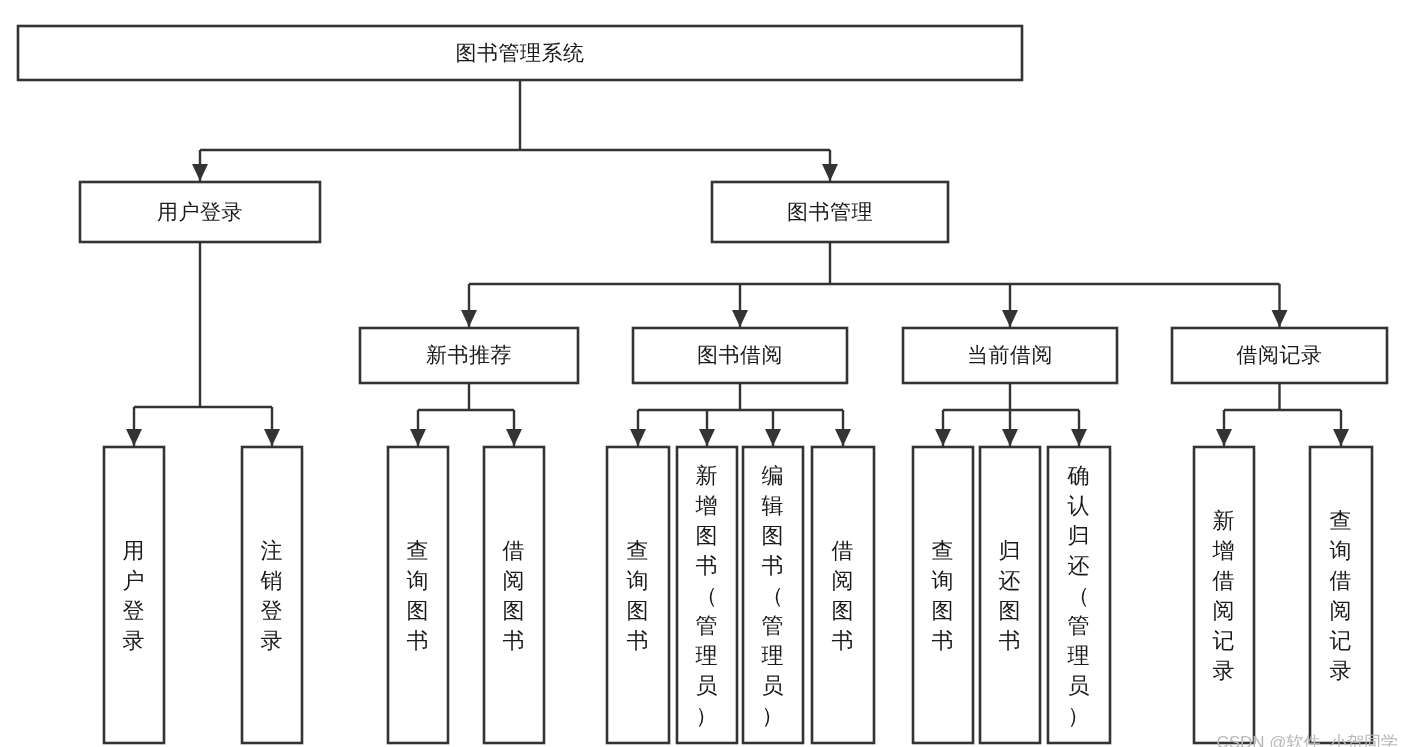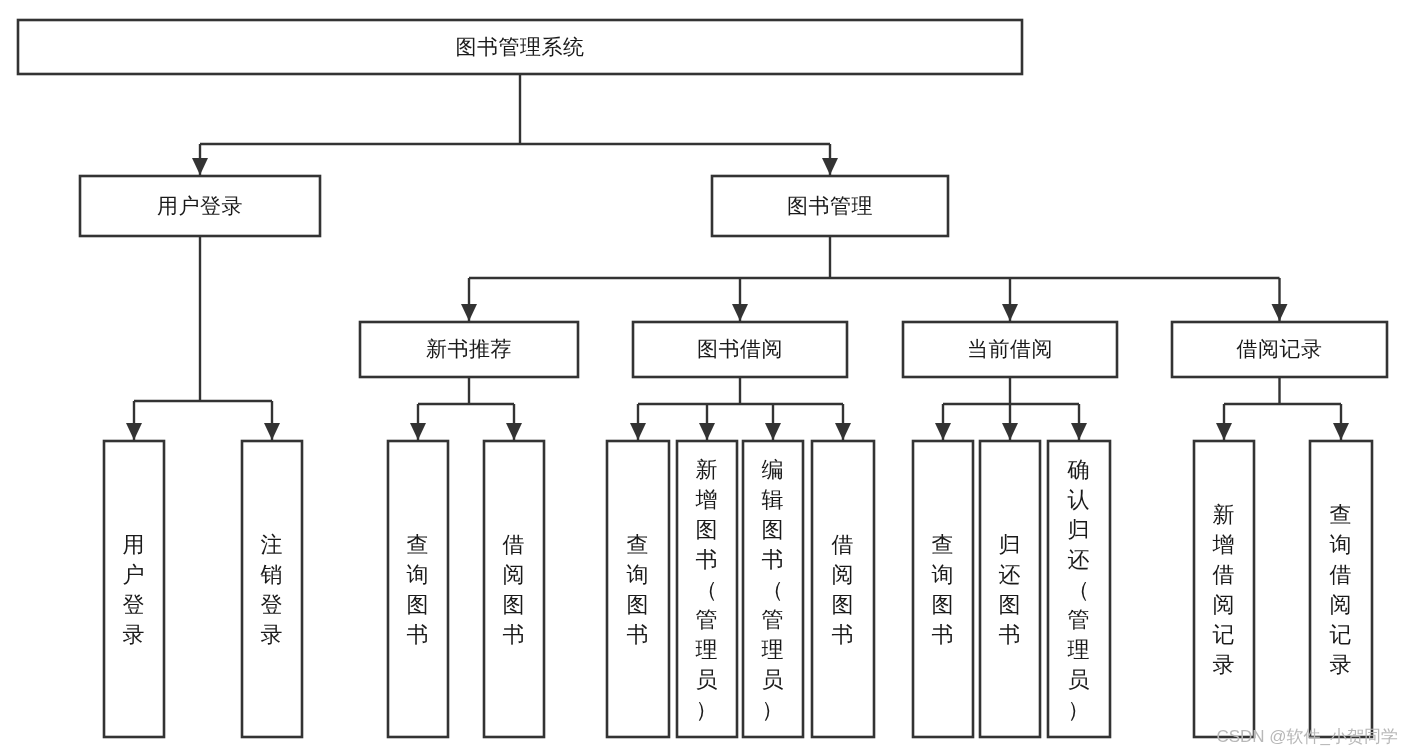"图书管理系统" #diagram-root { top: 4px -> 10px }
